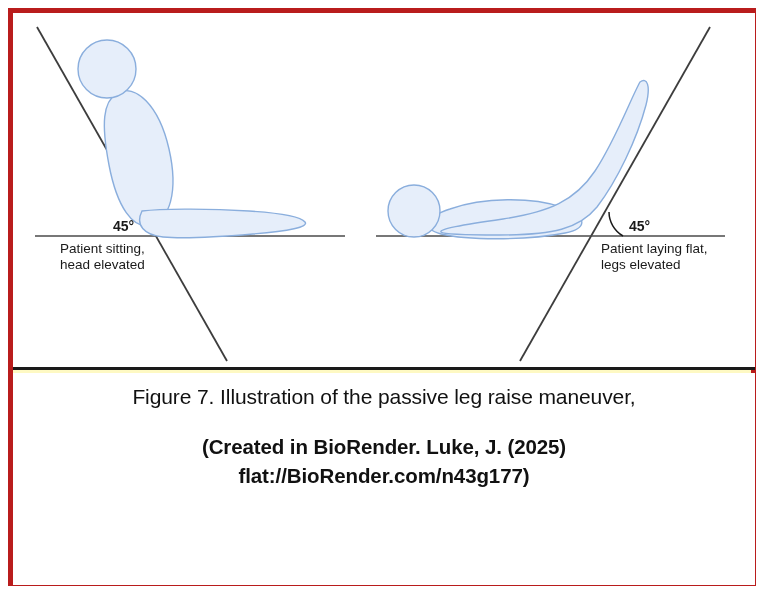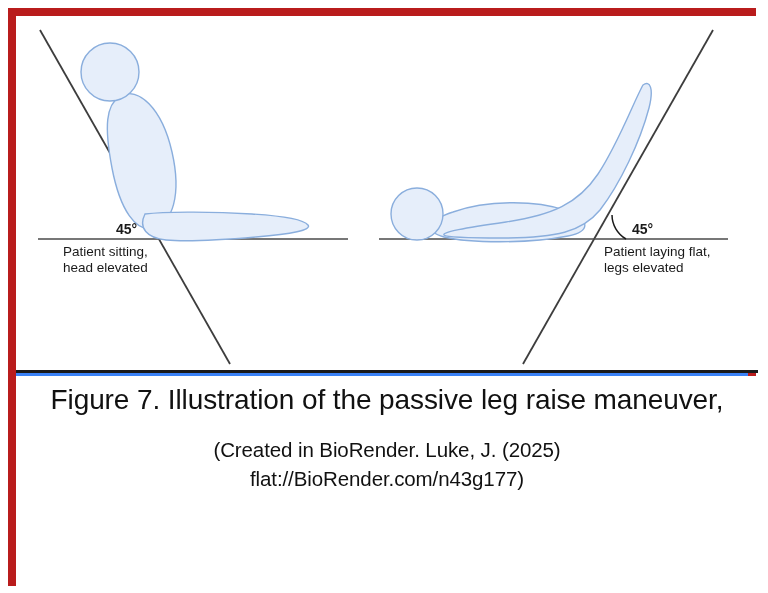"45°" #figure-root { background: #3b82f6 -> #fef9c3; border: 8px solid #b91c1c -> 5px solid #b91c1c }
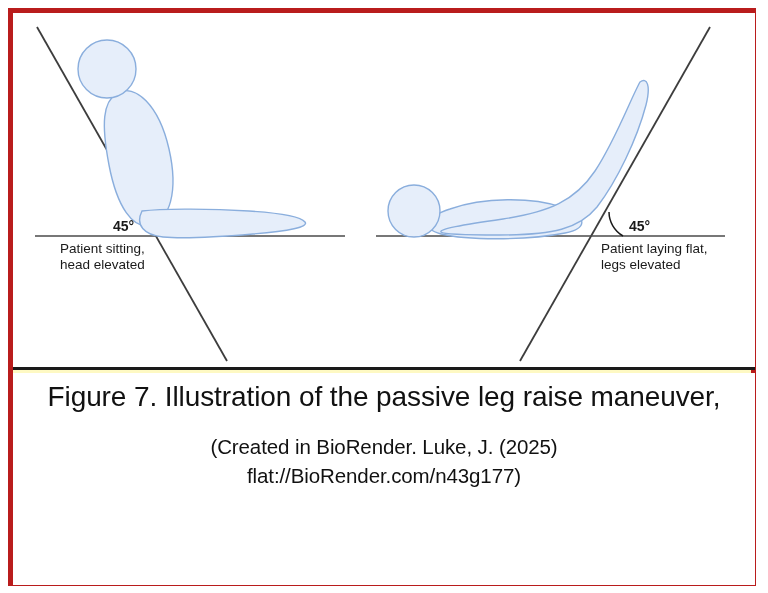"Figure 7. Illustration of the" .caption-line { font-size: 28px -> 21px }
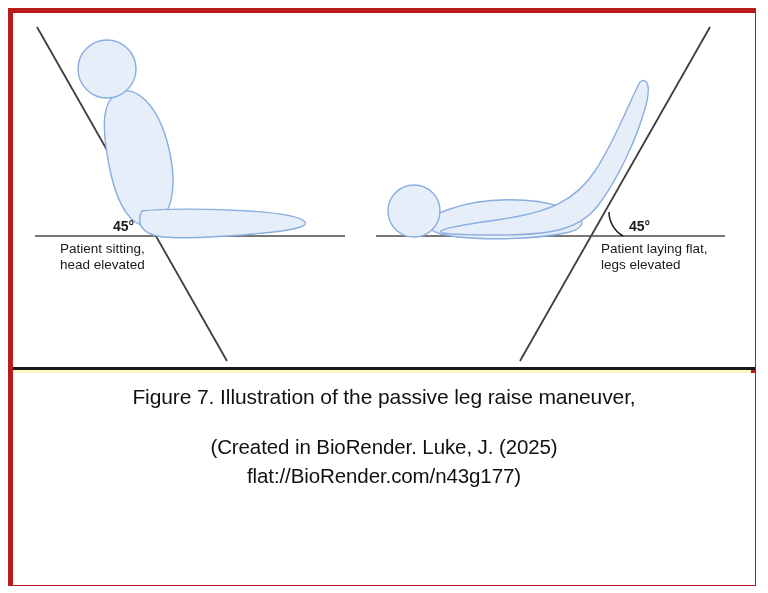"(Created in BioRender. Luke, J." #attribution-block { font-weight: none -> bold }
